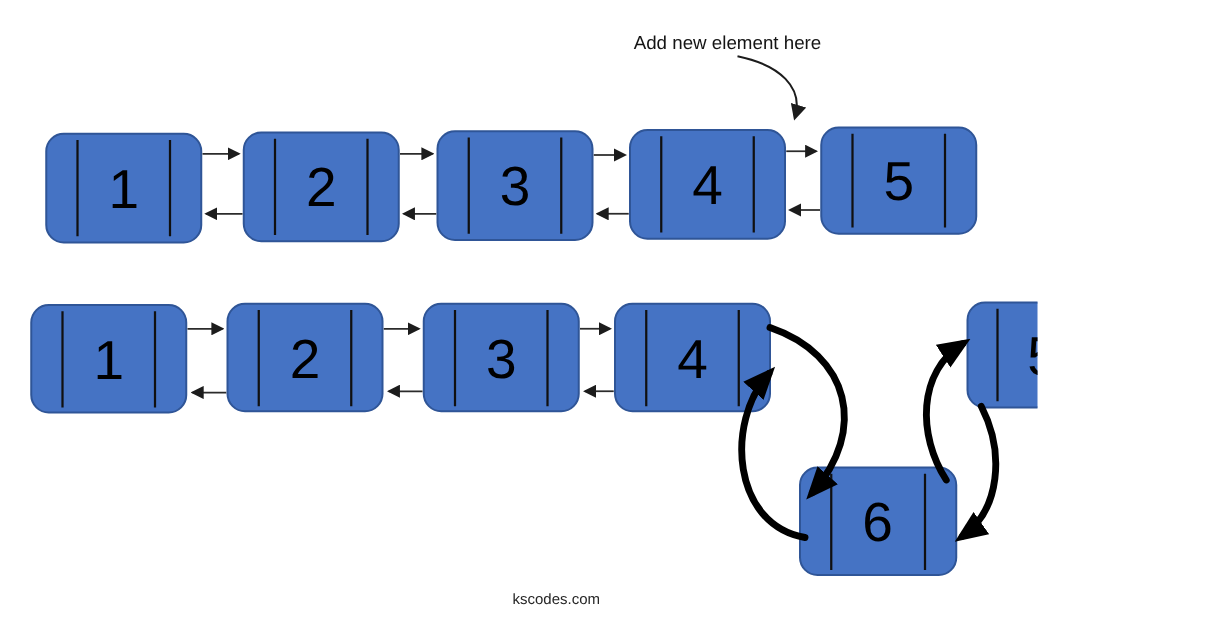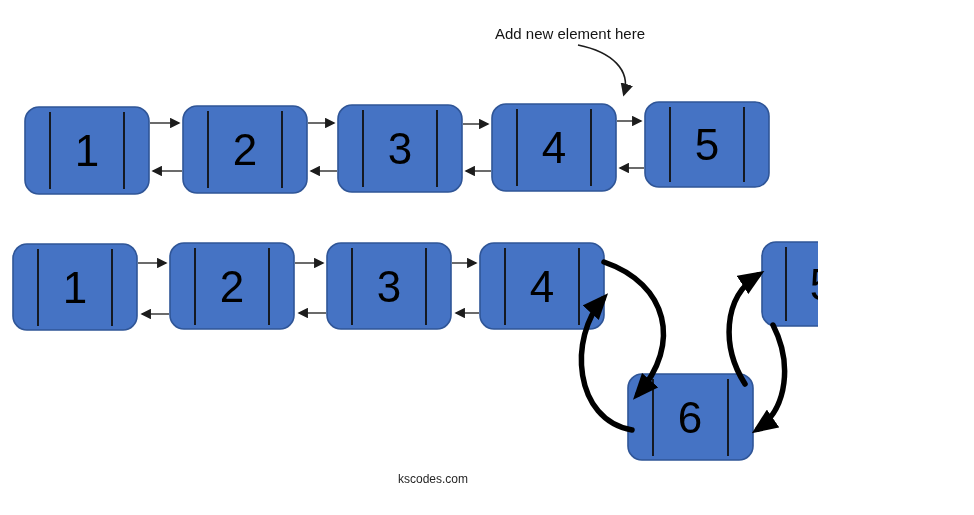"Add new element here" .stage { margin-left: none -> 12px }
